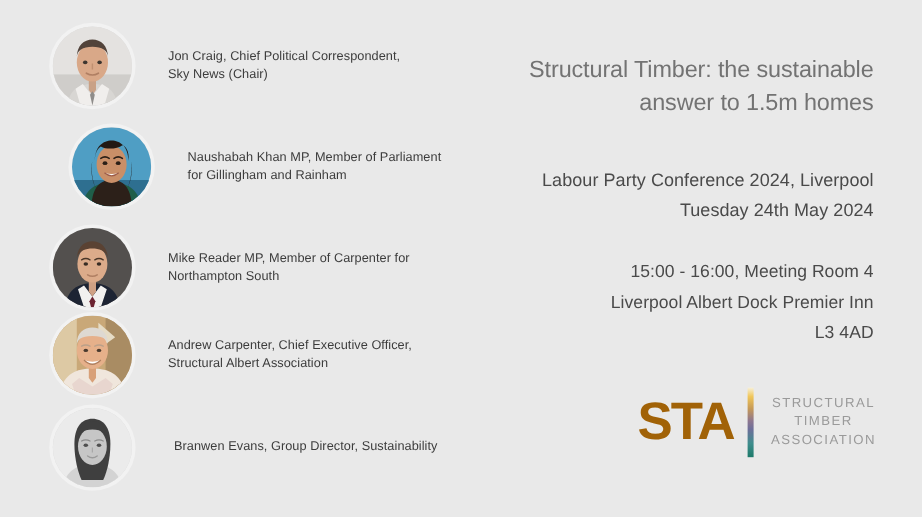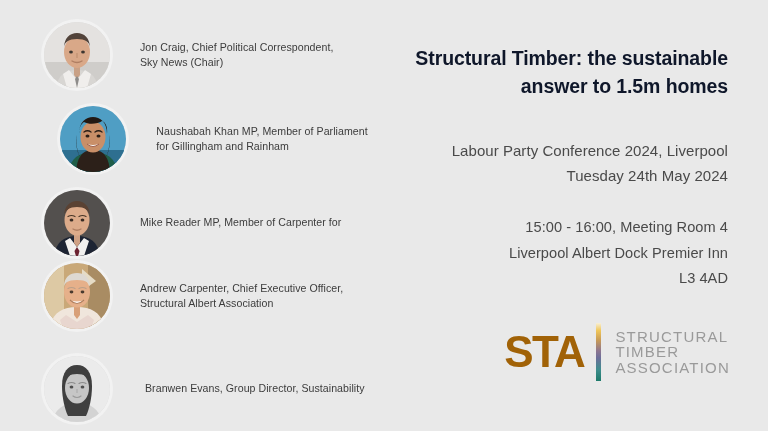"Structural Timber: the sustainable" .title { color: #0f172a -> #737373; font-weight: bold -> normal }
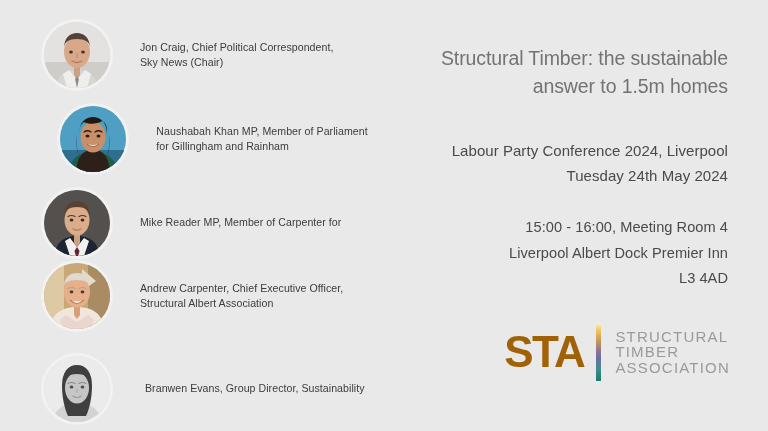"Northampton South" span.line { html: none -> <span>Northampton South</span> }
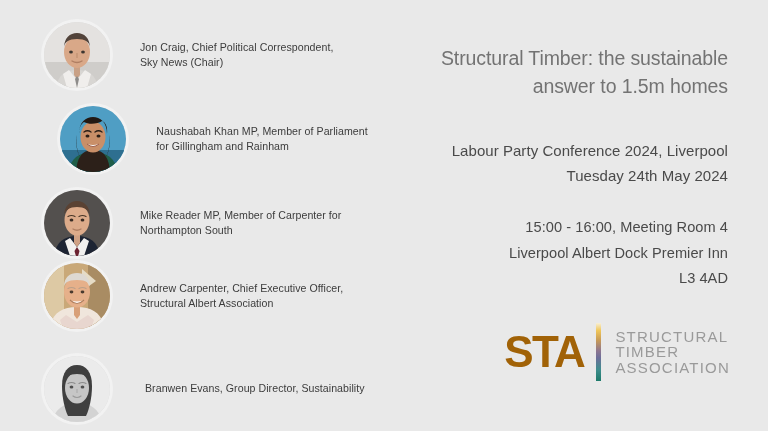"STRUCTURAL" .logo-words { font-size: 15px -> 11px; text-align: left -> center }
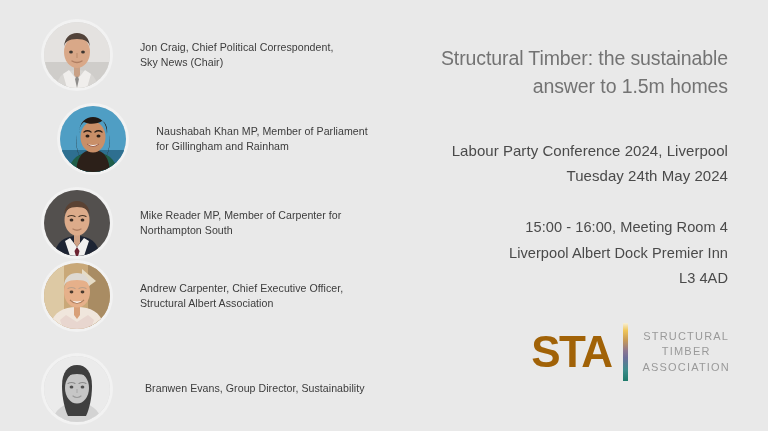"Branwen Evans, Group Director," .sp-4 { top: 356px -> 340px }
